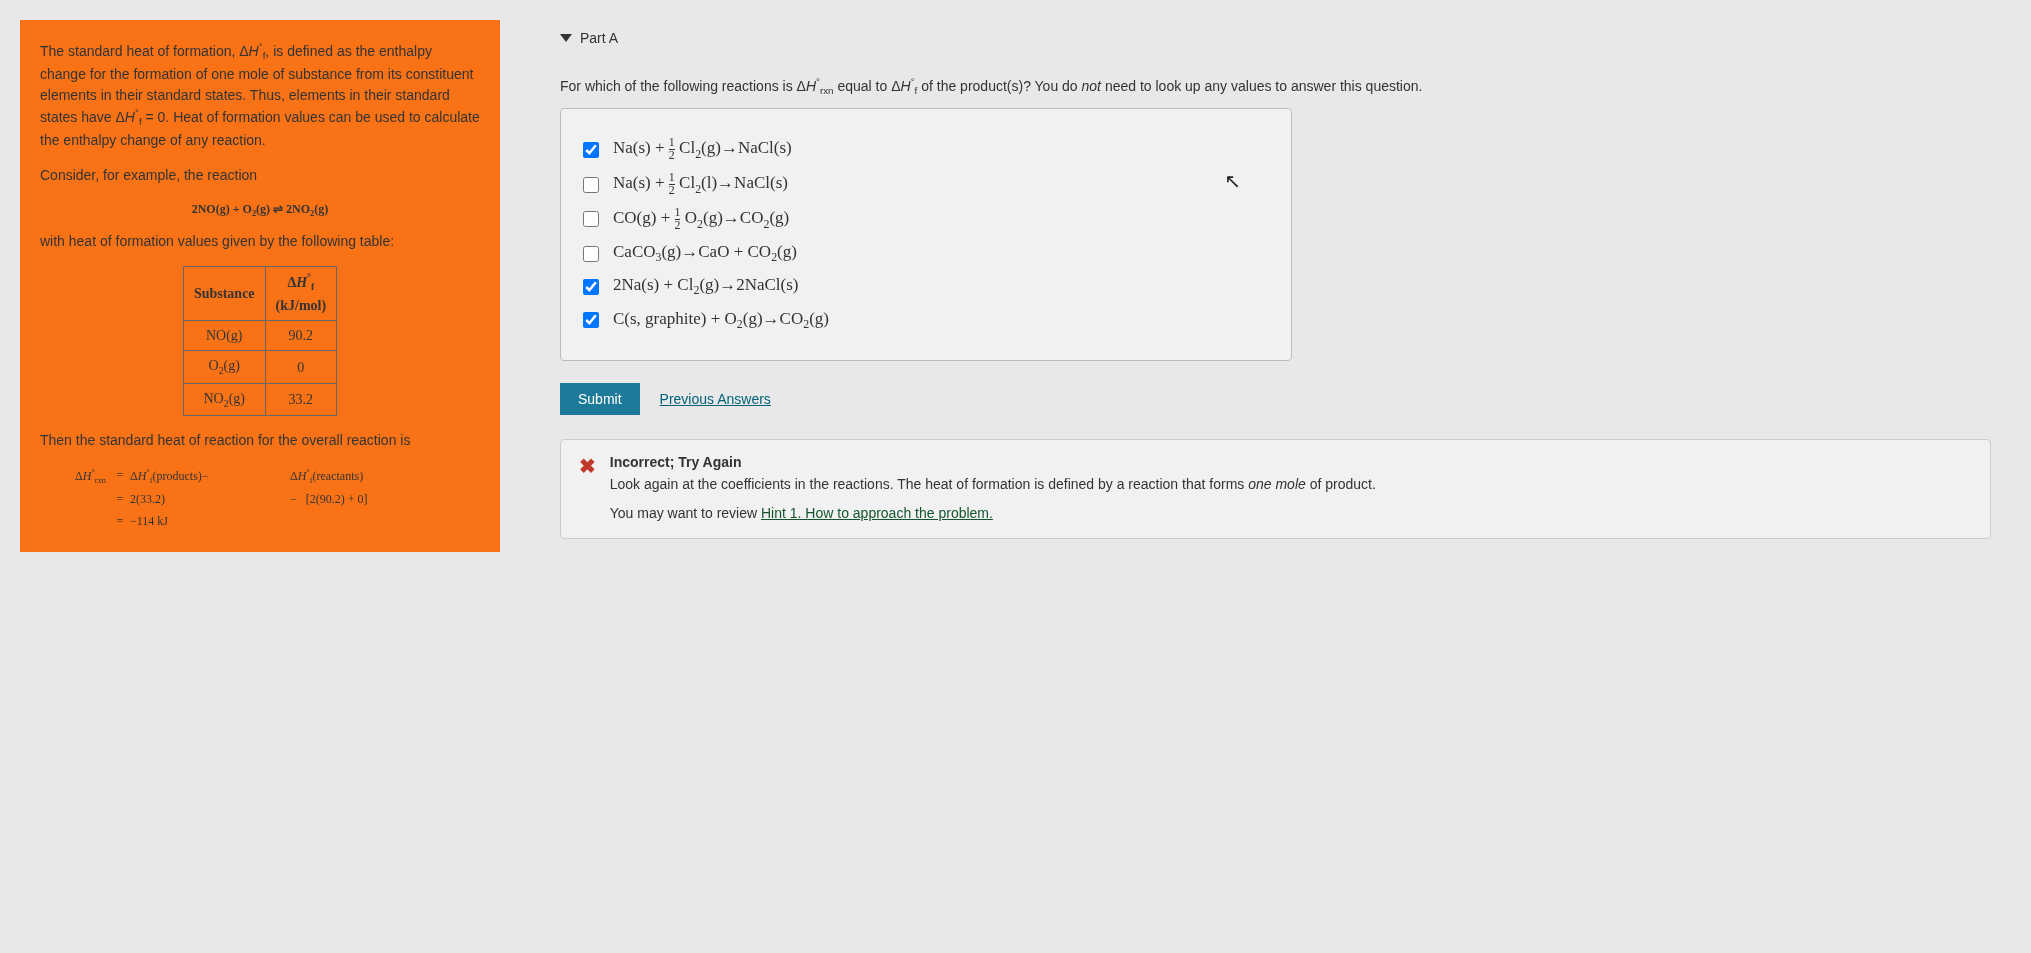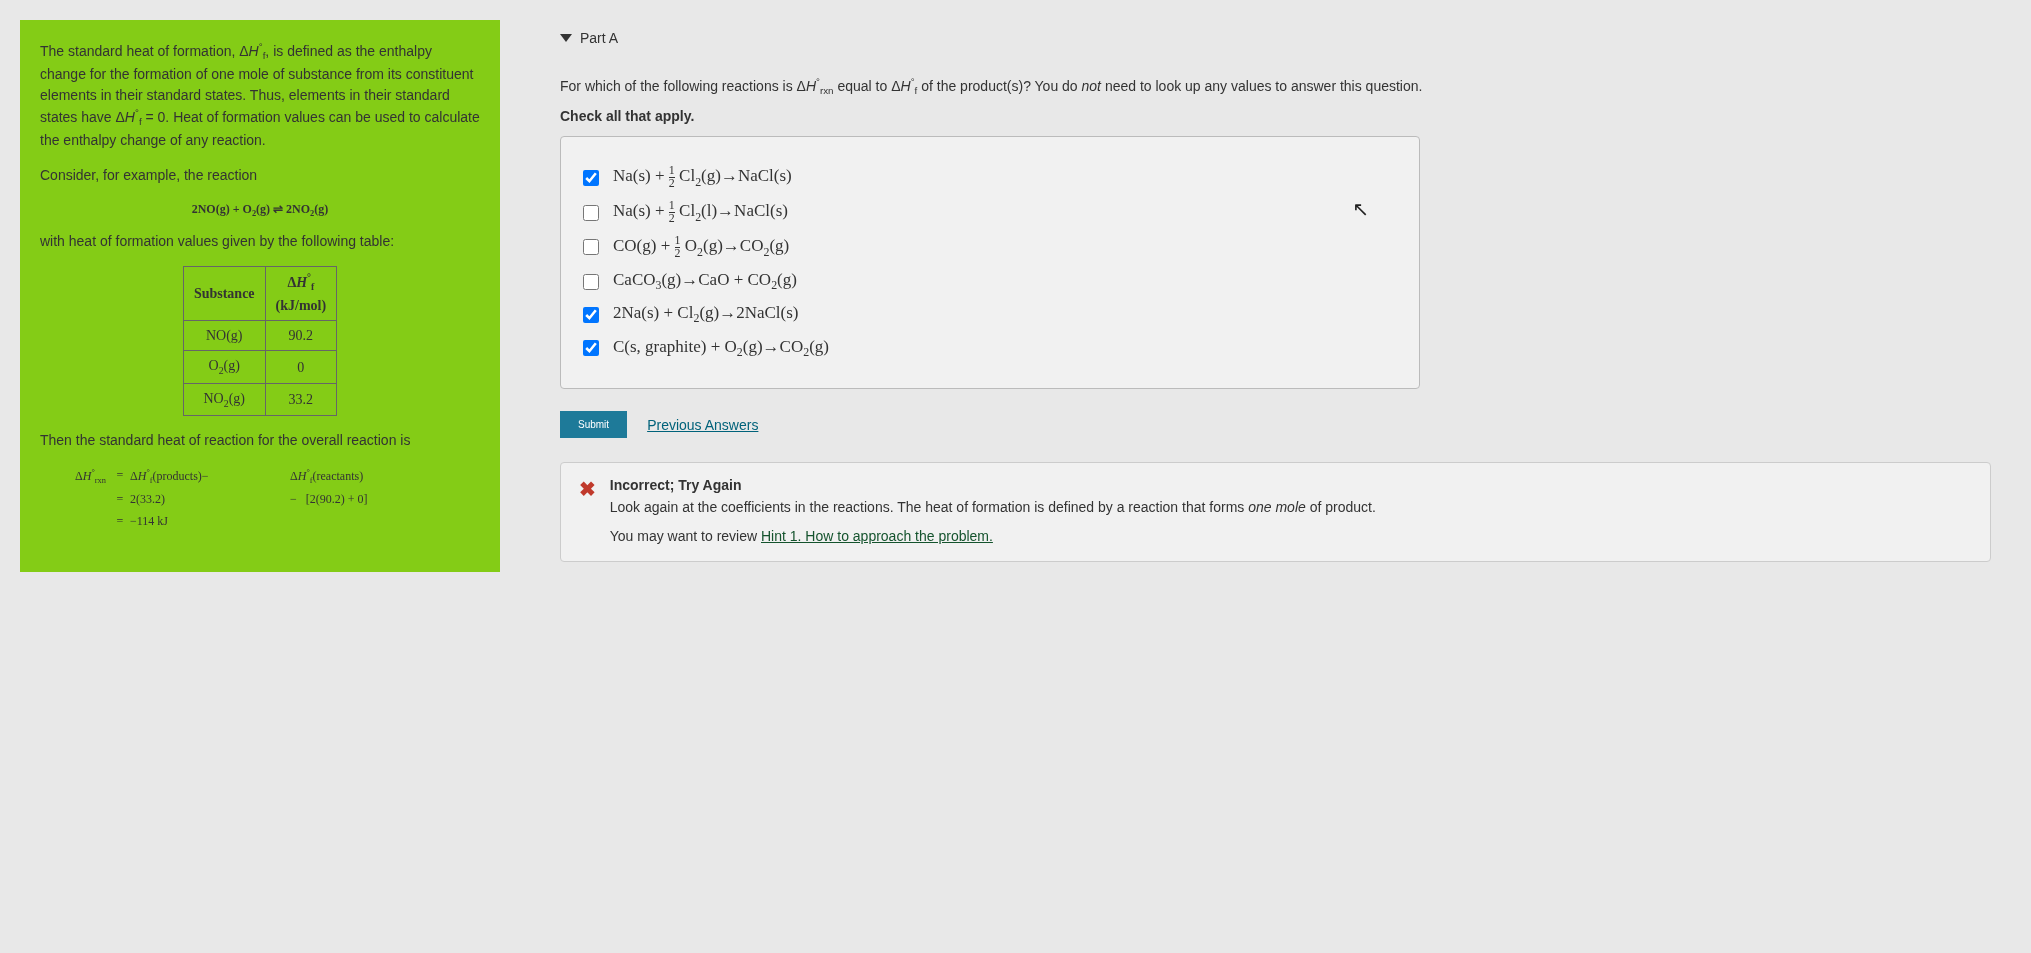"The standard heat of formation," .left-panel { background: #84cc16 -> #f97316 }
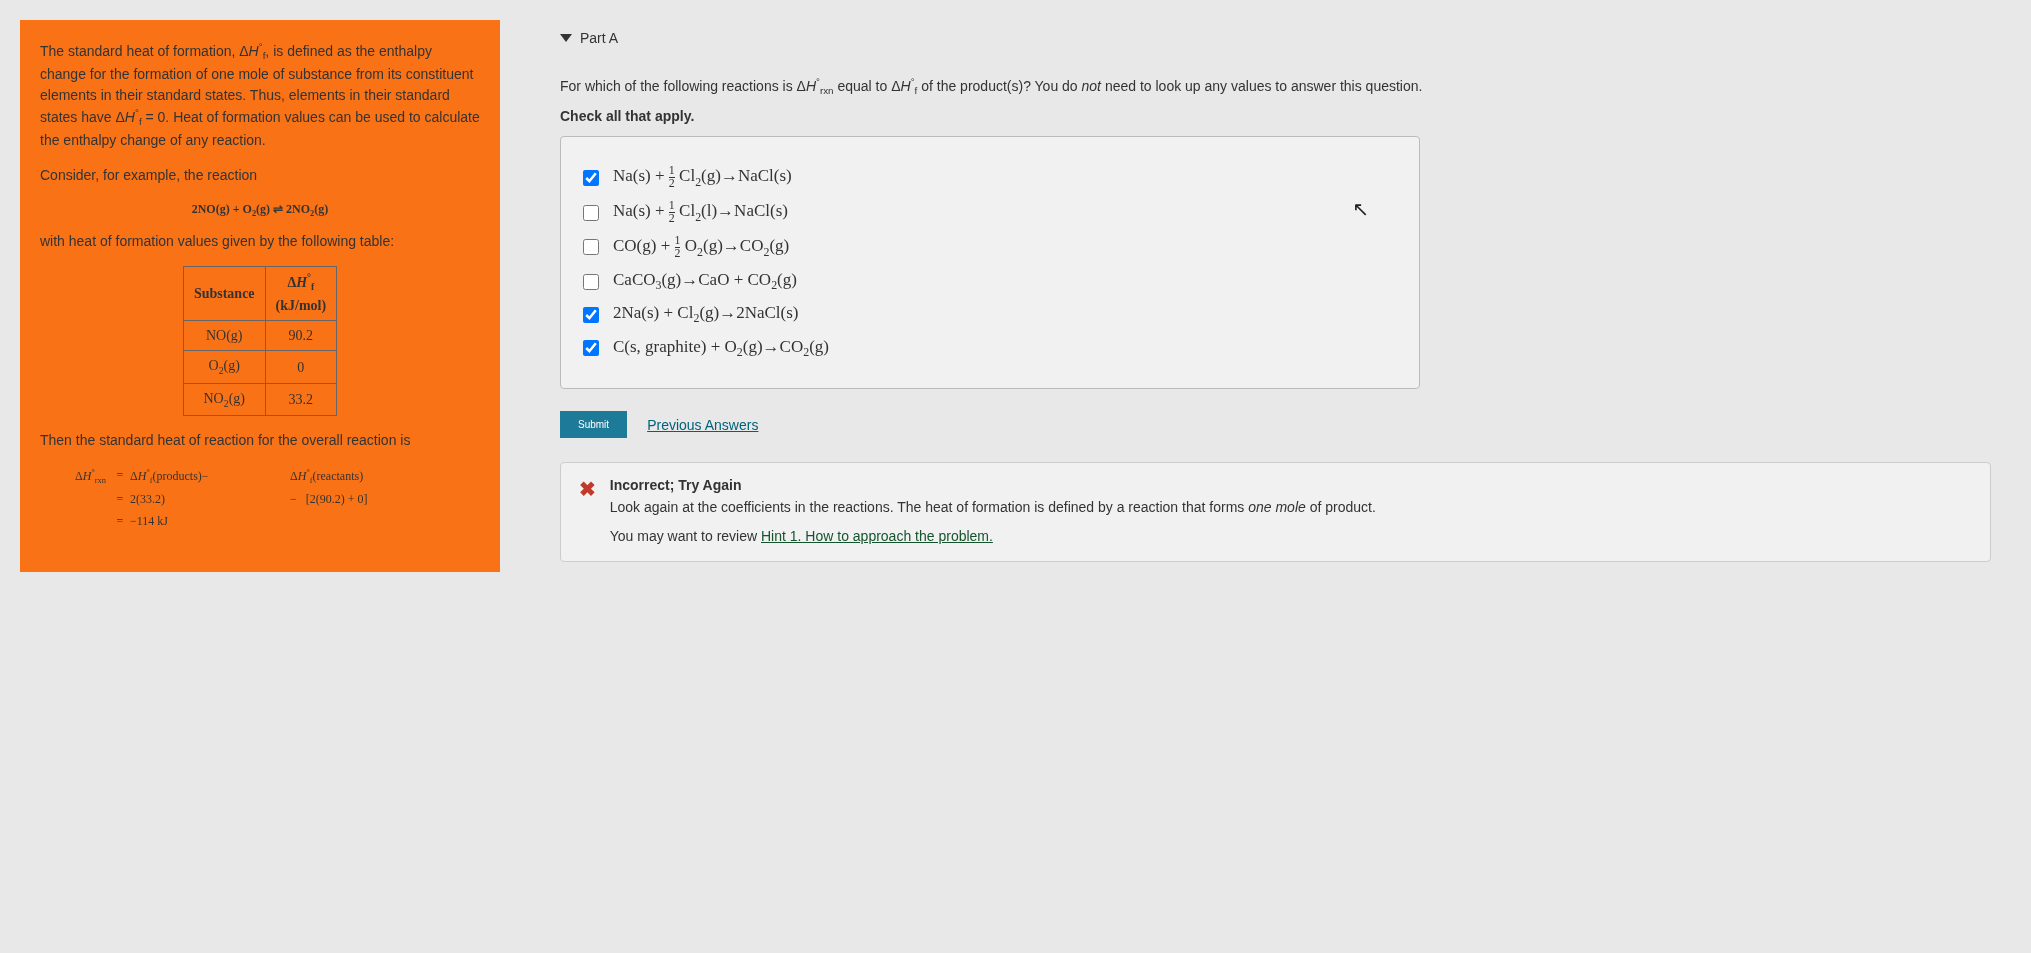"Check all that apply." p.check-line { html: <p>Check all that apply.</p> -> none }
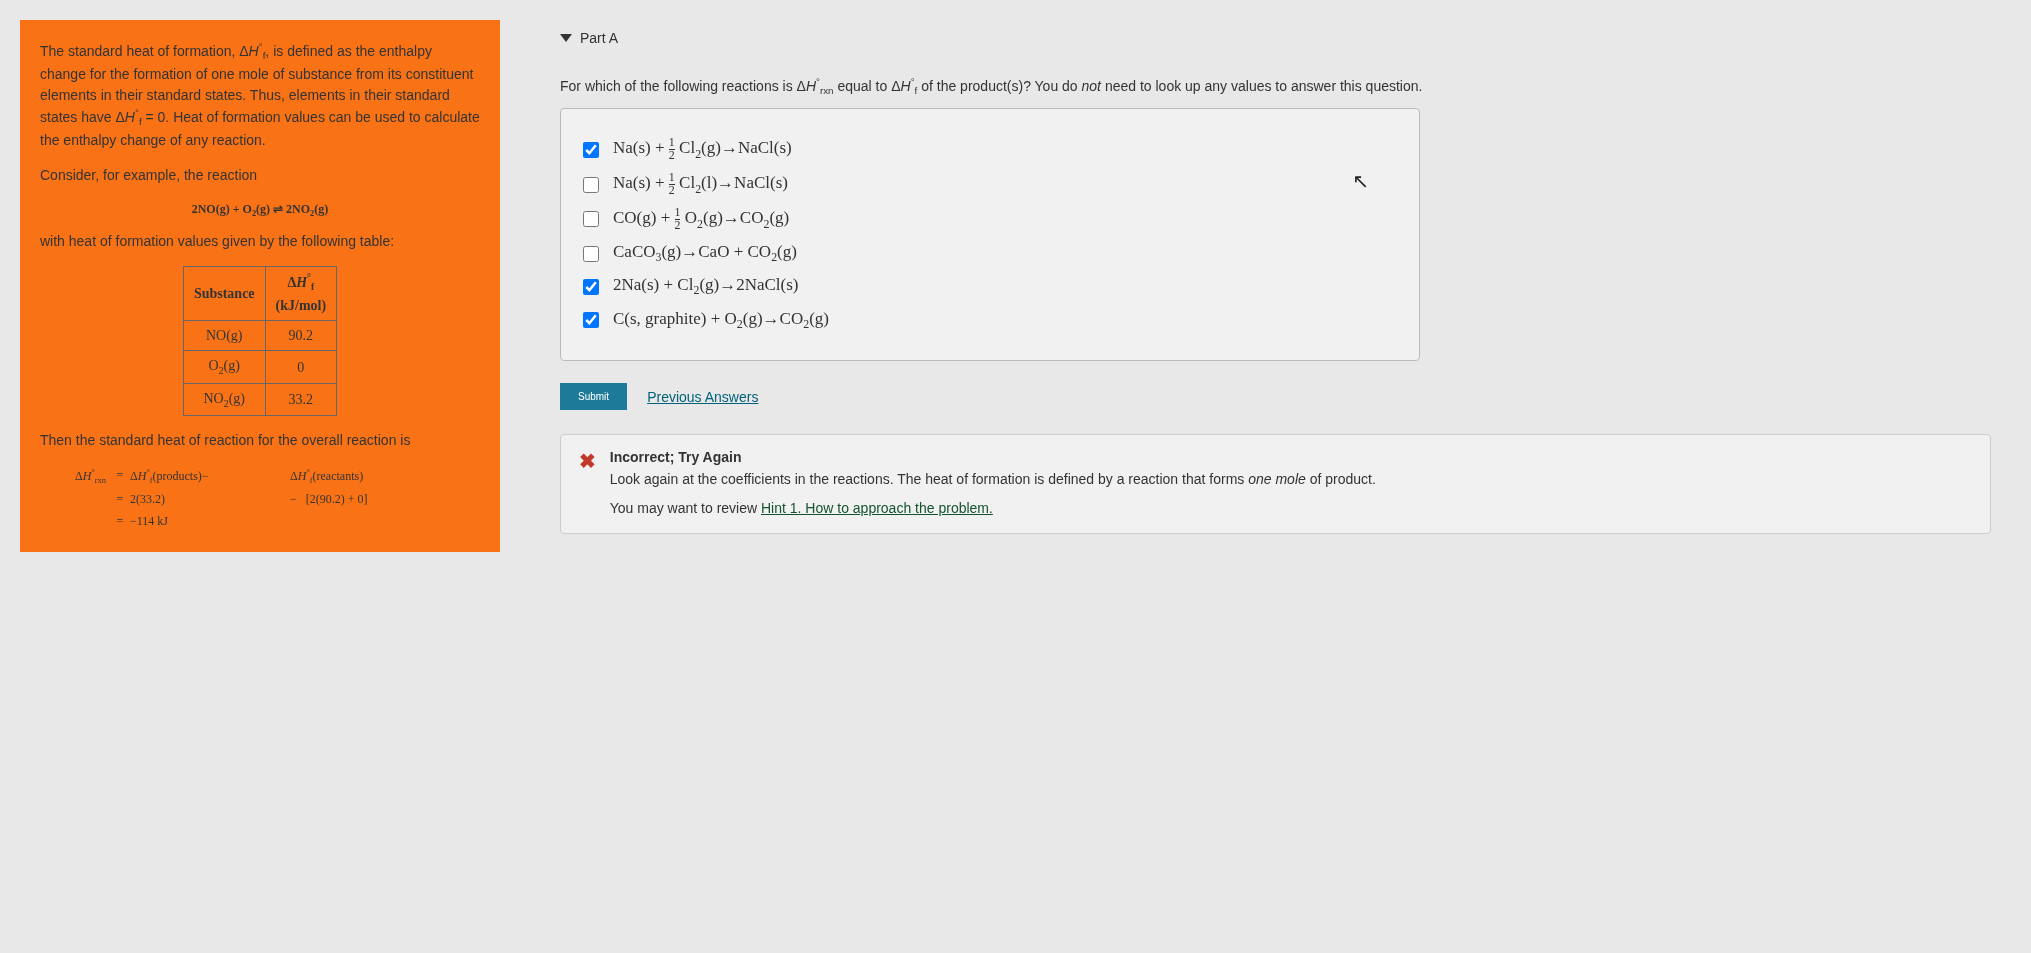"Na(s) + Cl (g)→NaCl(s)" .options-box { width: 860px -> 732px }
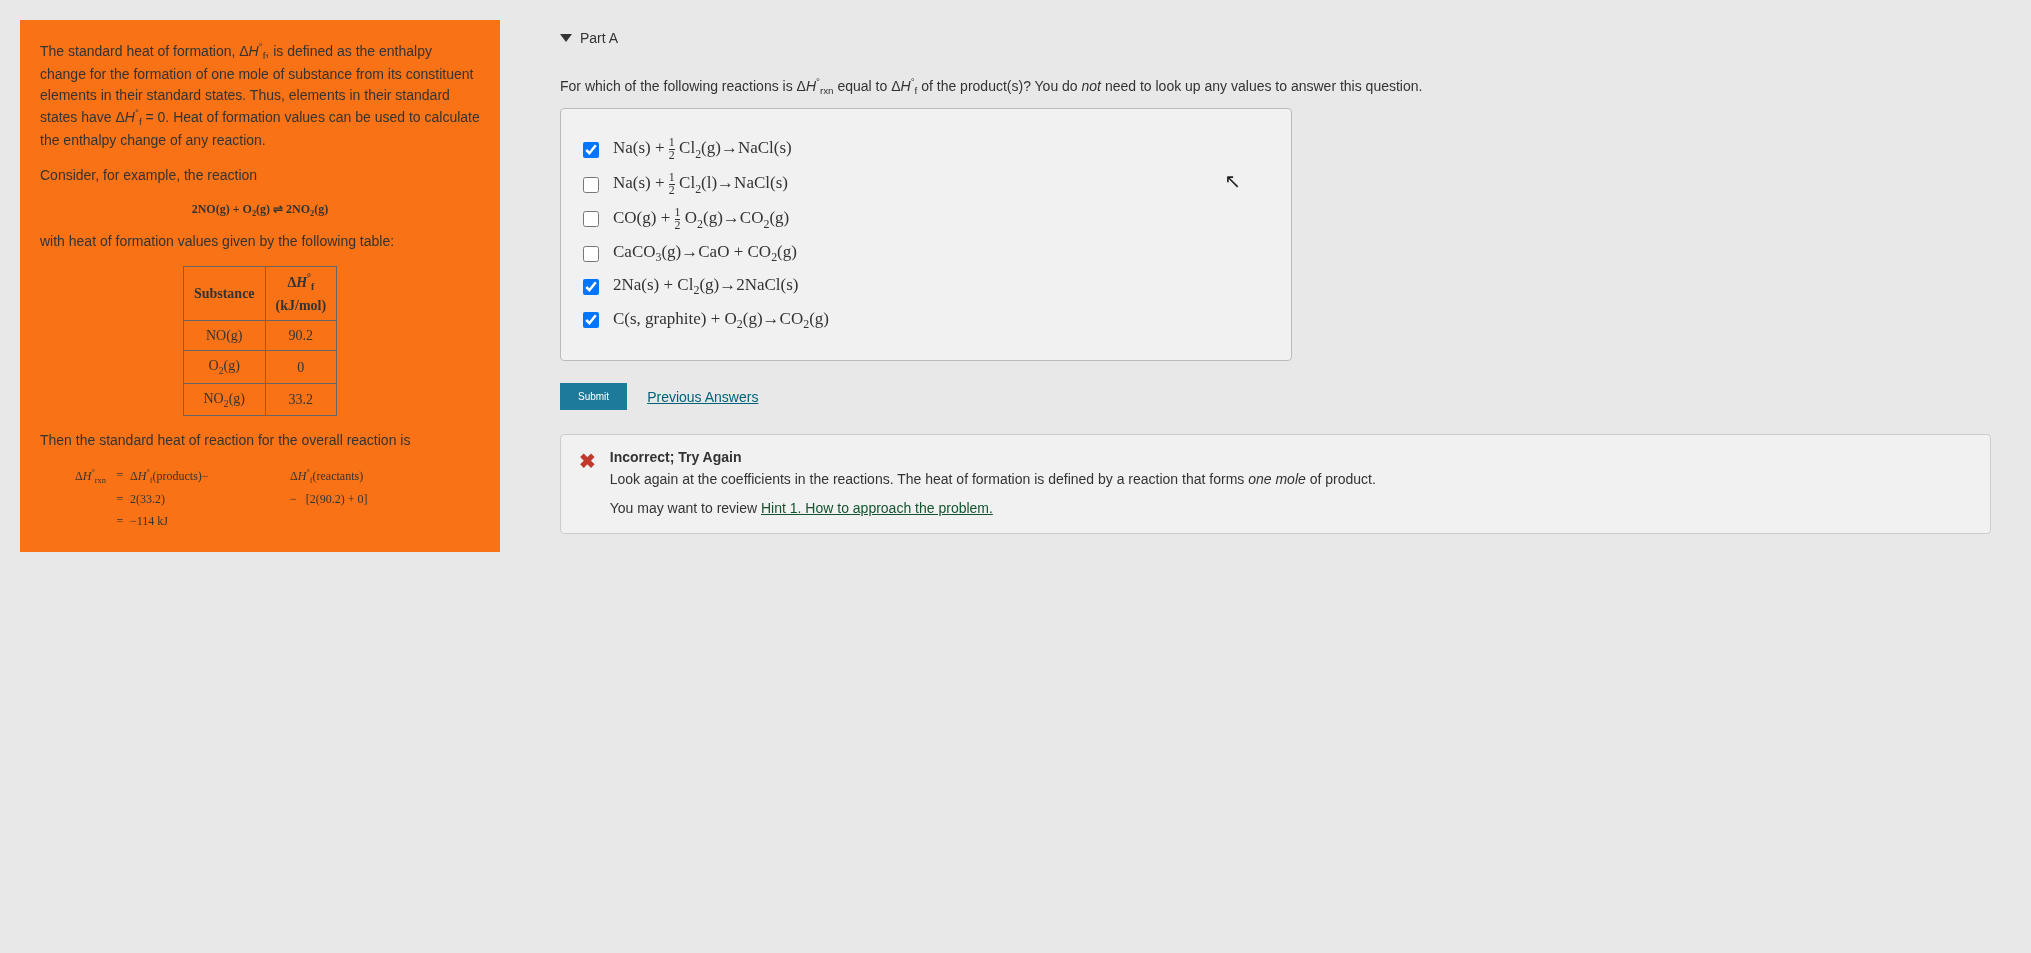"Submit" .submit-btn { font-size: 10px -> 14px }
